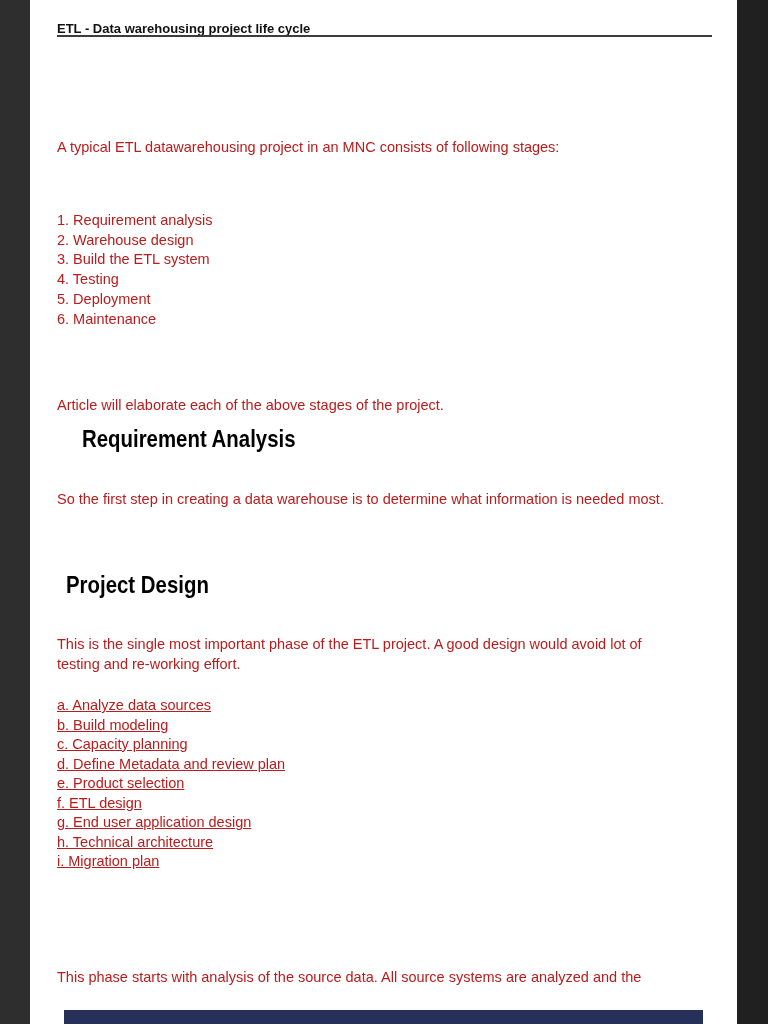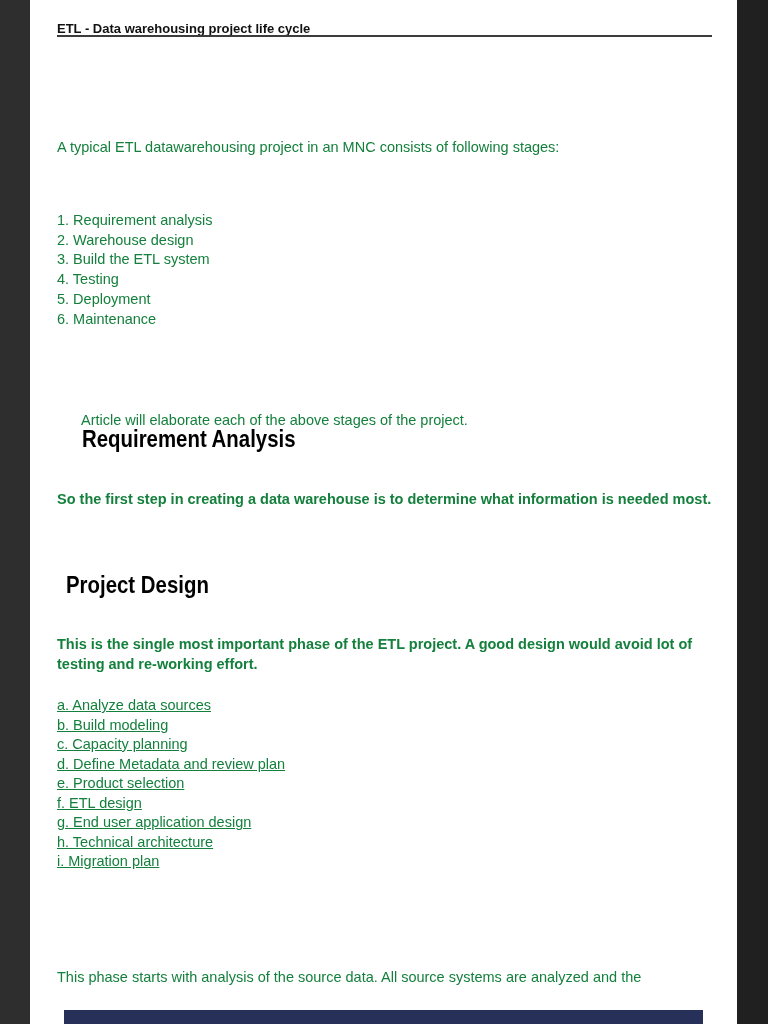"A typical ETL datawarehousing project" .body-text { color: #15803d -> #b91c1c }
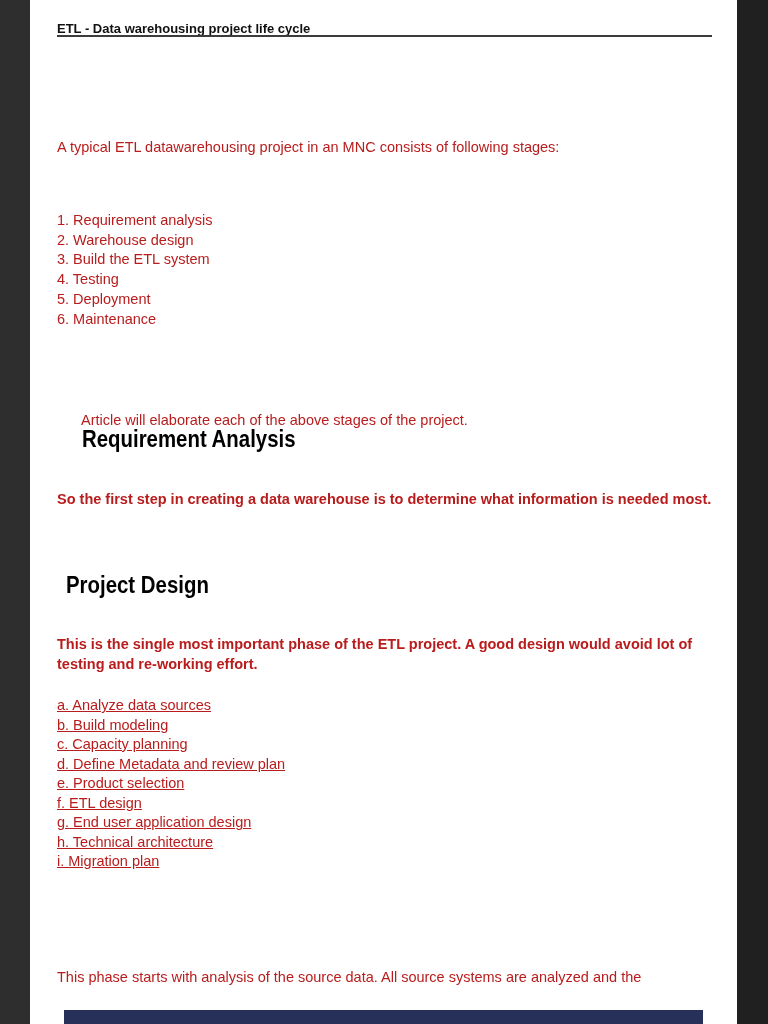"Article will elaborate each of" .note { margin-left: 24px -> none; top: 410px -> 395px }
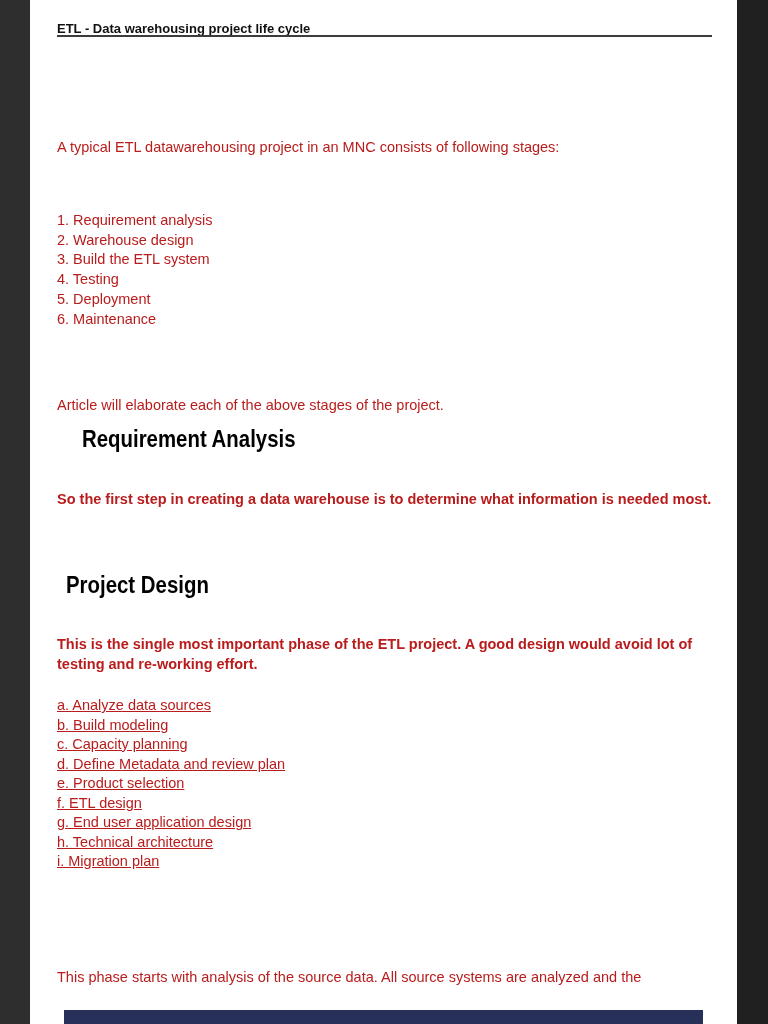"So the first step in" .para { font-weight: bold -> none }
